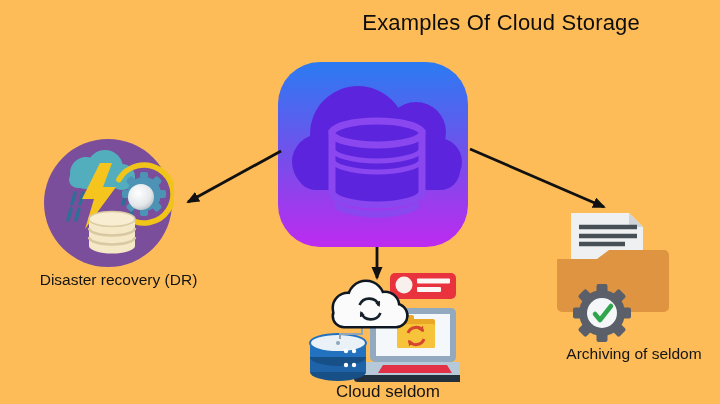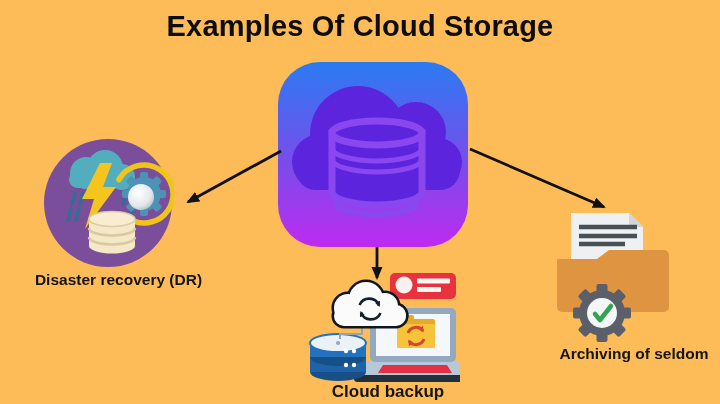"Examples Of Cloud Storage" .title { font-size: 29px -> 22px; font-weight: 700 -> 400; text-align: center -> right }
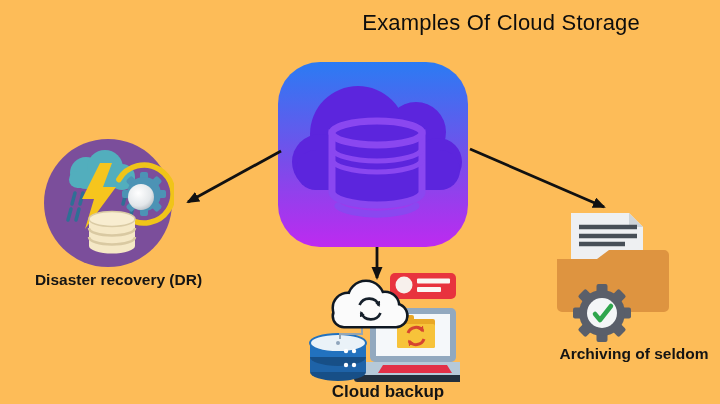"Disaster recovery (DR)" .node-label { font-weight: 700 -> 400 }
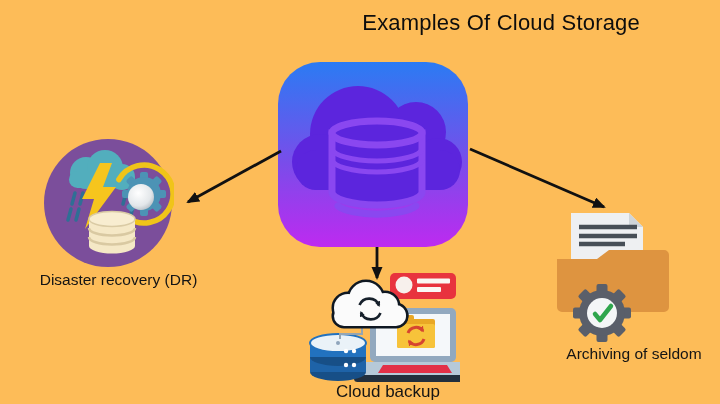"Cloud backup" div.node-label { text: backup -> seldom }
